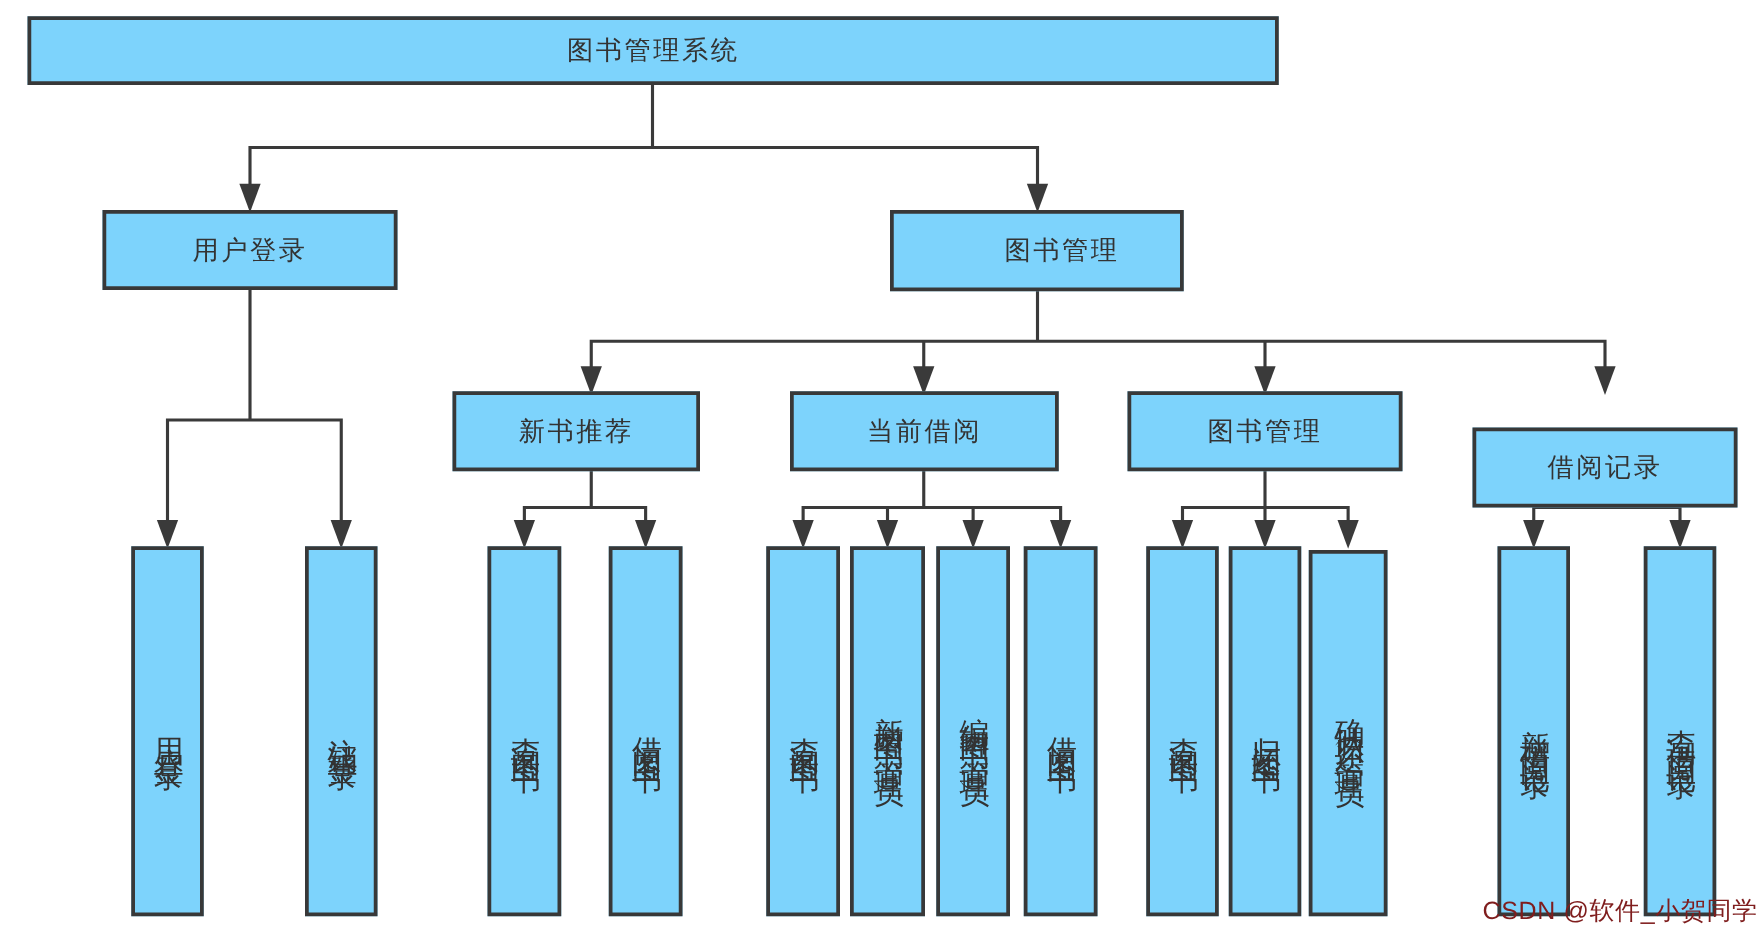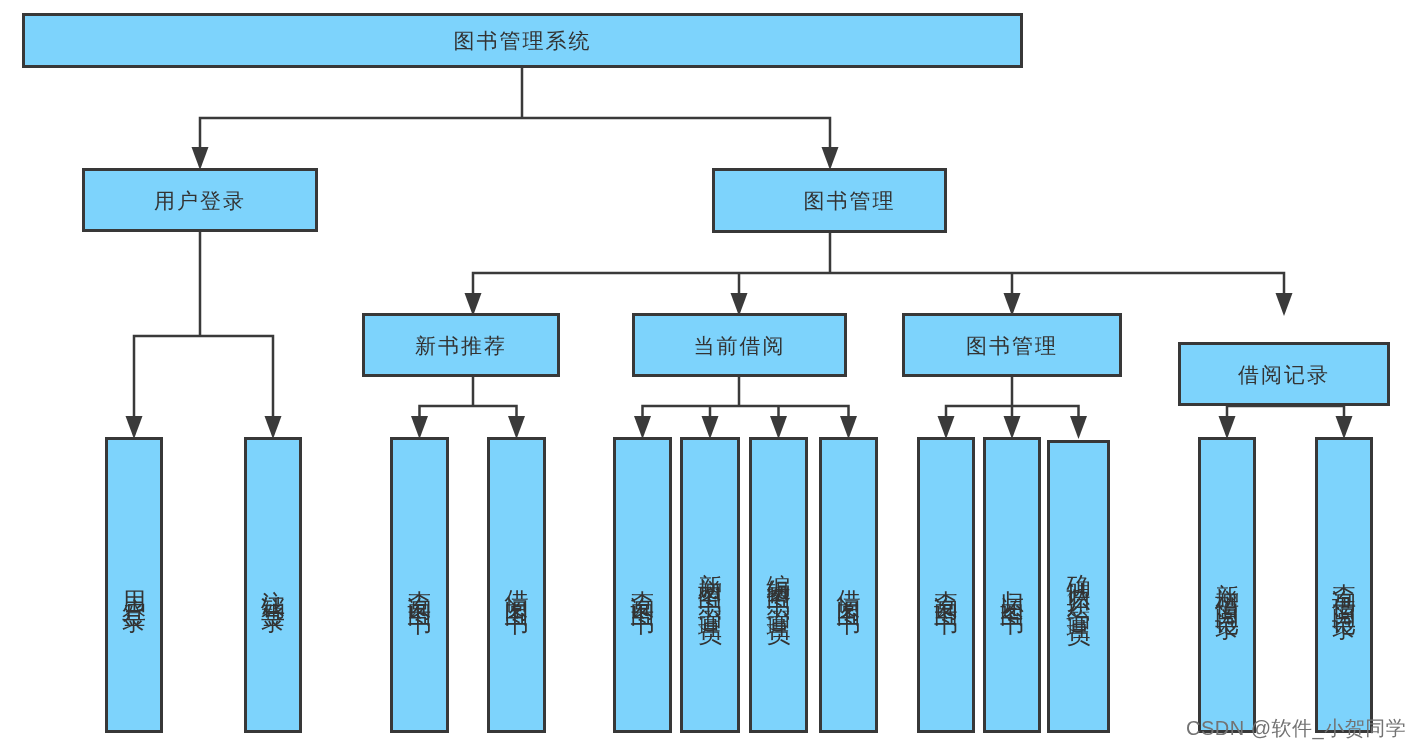"CSDN @软件_小贺同学" .watermark { color: #737373 -> #7f1d1d }
